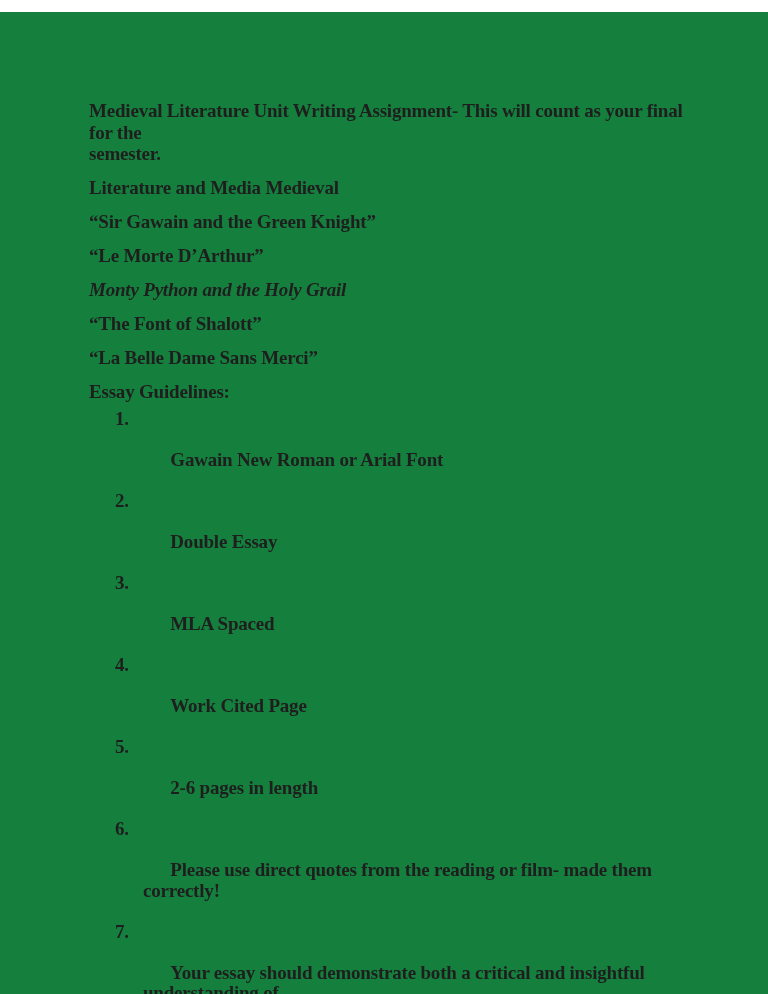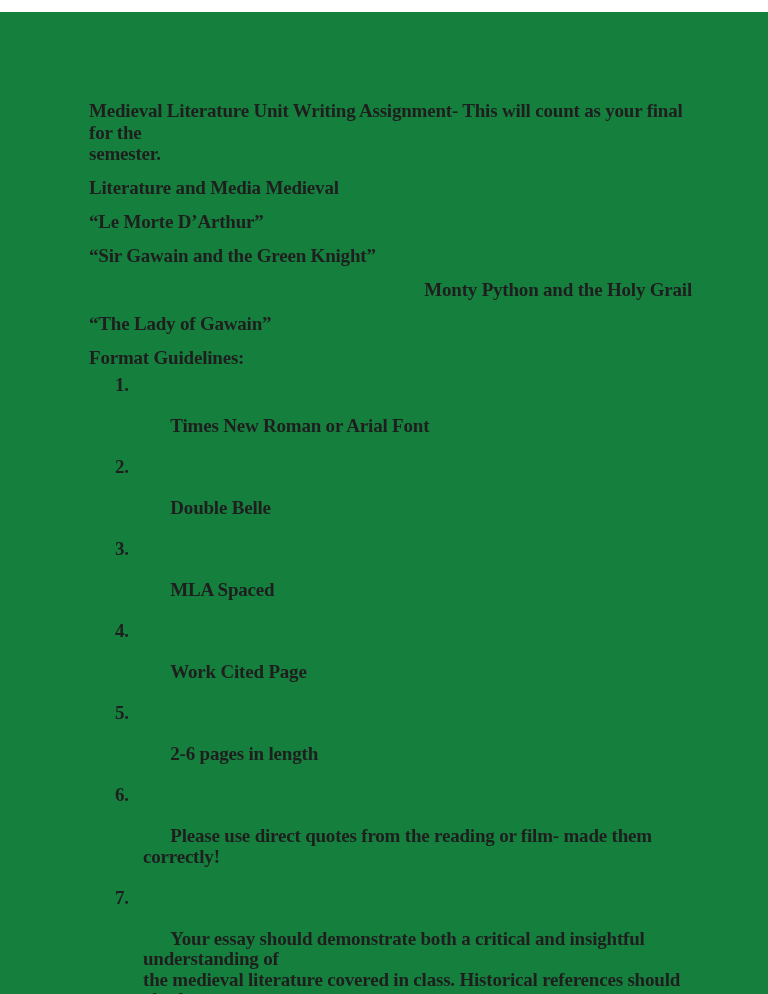"“Le Morte D’Arthur”" p.para { order: before "“Sir Gawain and the Green" -> after "“Sir Gawain and the Green" }
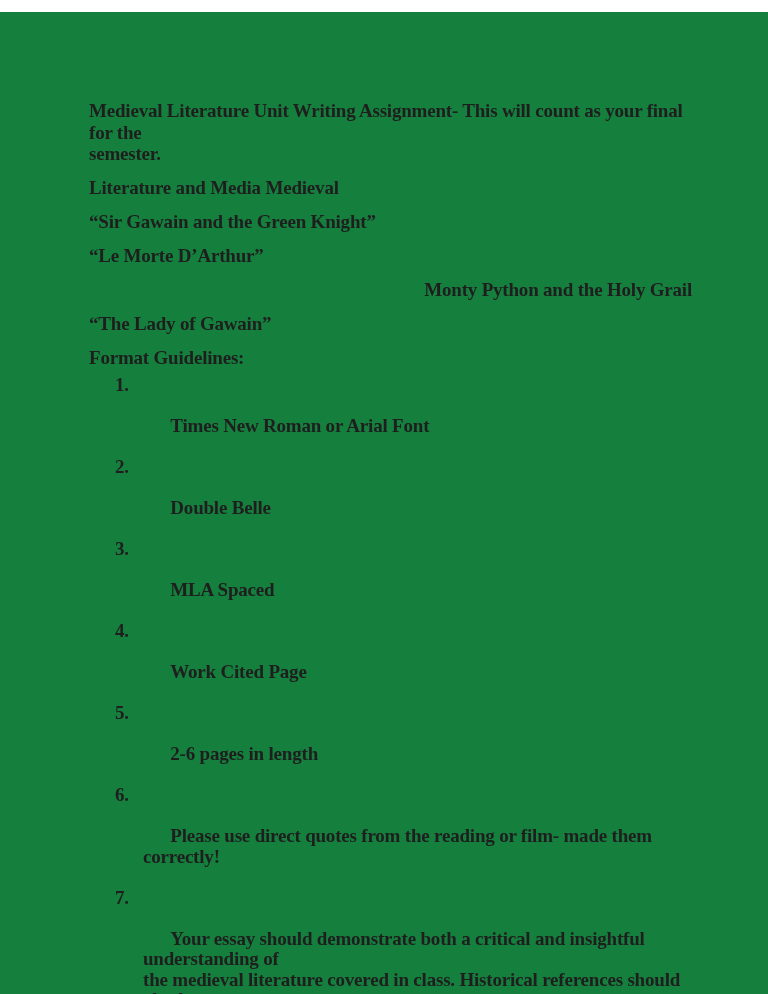"Monty Python and the Holy" .it { font-style: none -> italic; text-align: right -> none }
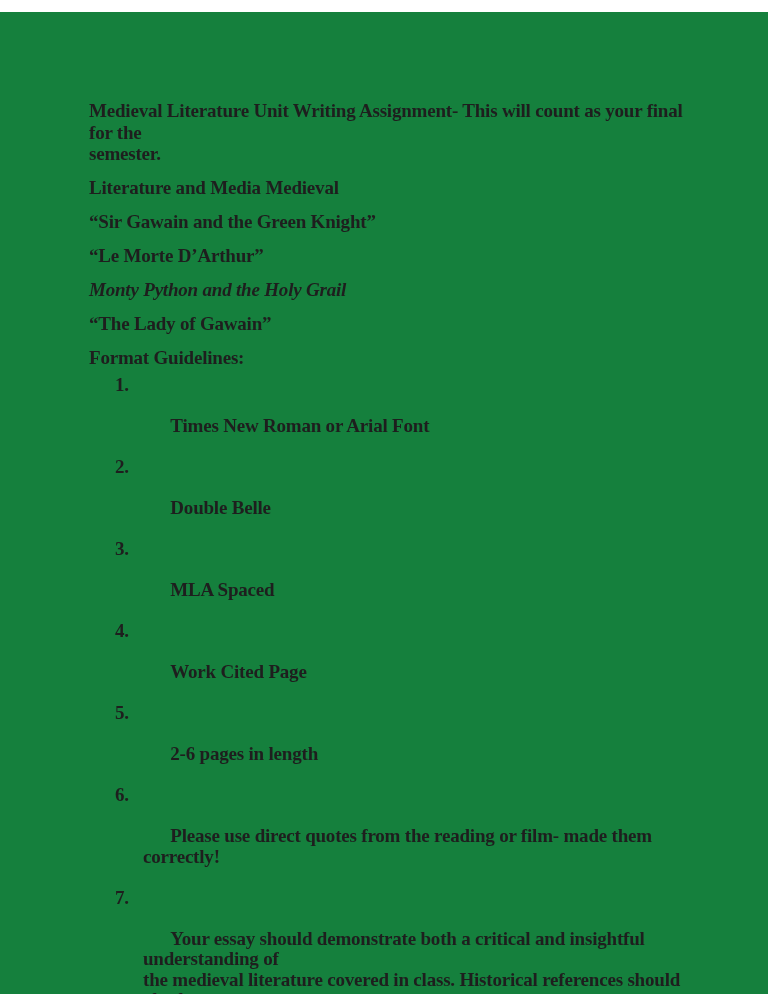"“The Lady of Gawain”" p.para { text: Lady of Gawain -> Font of Shalott }
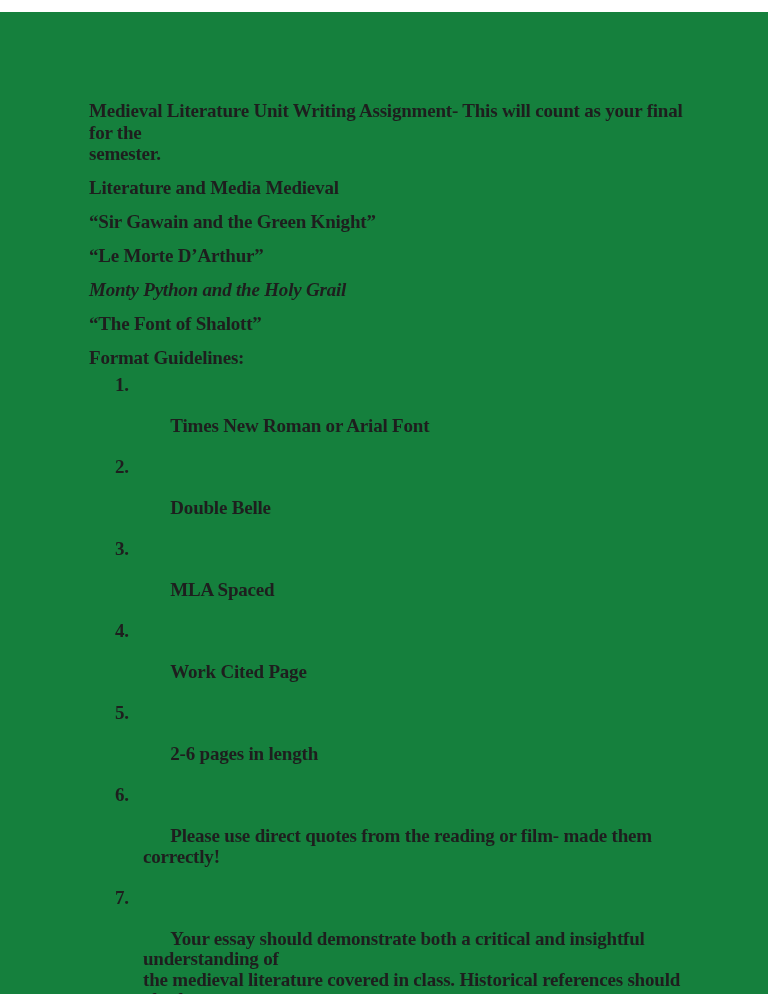"“La Belle Dame Sans Merci”" p.para { html: none -> <p>“La Belle Dame Sans Merci”</p> }
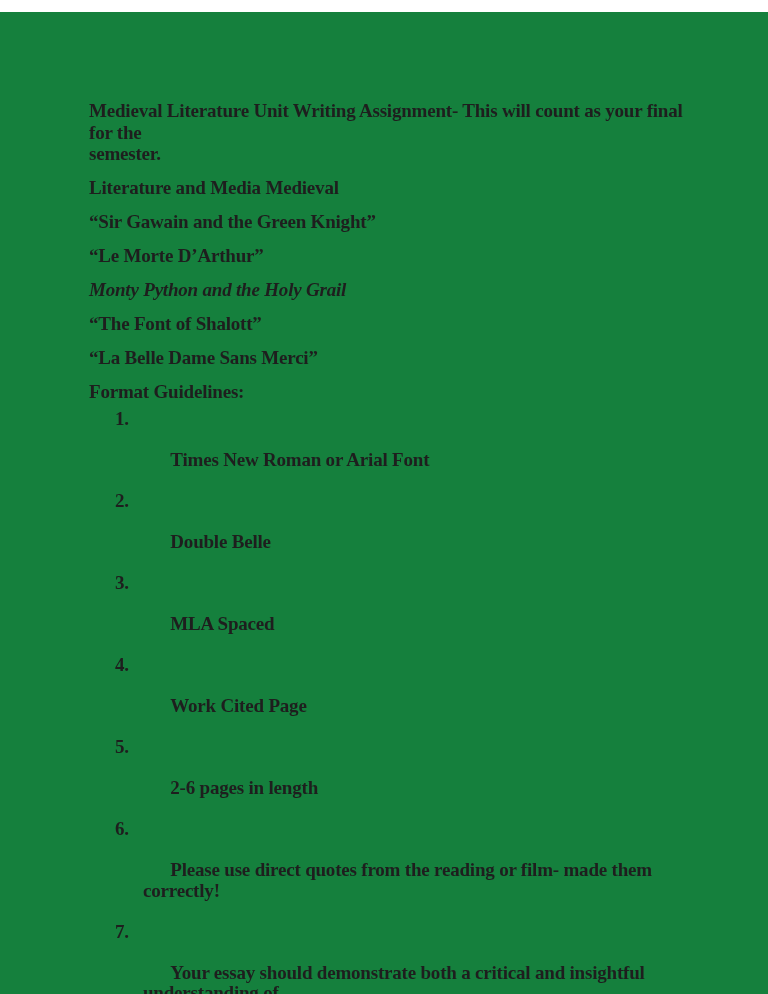"Format Guidelines:" p.para { text: Format -> Essay }
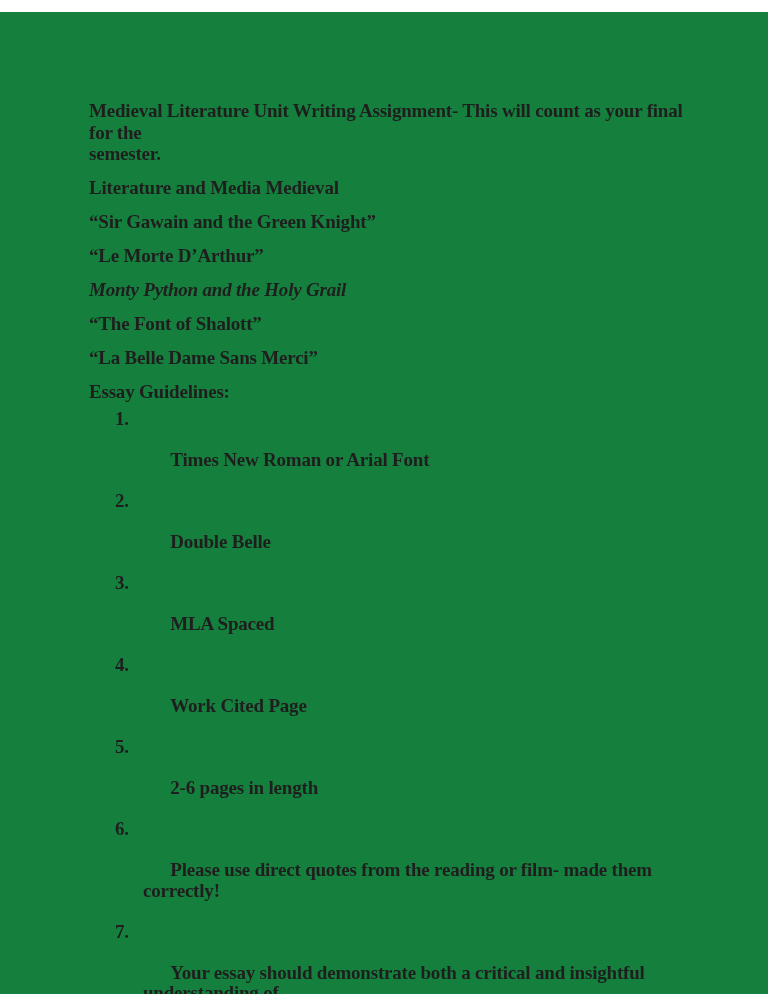"Times New Roman or Arial" span { text: Times -> Gawain }
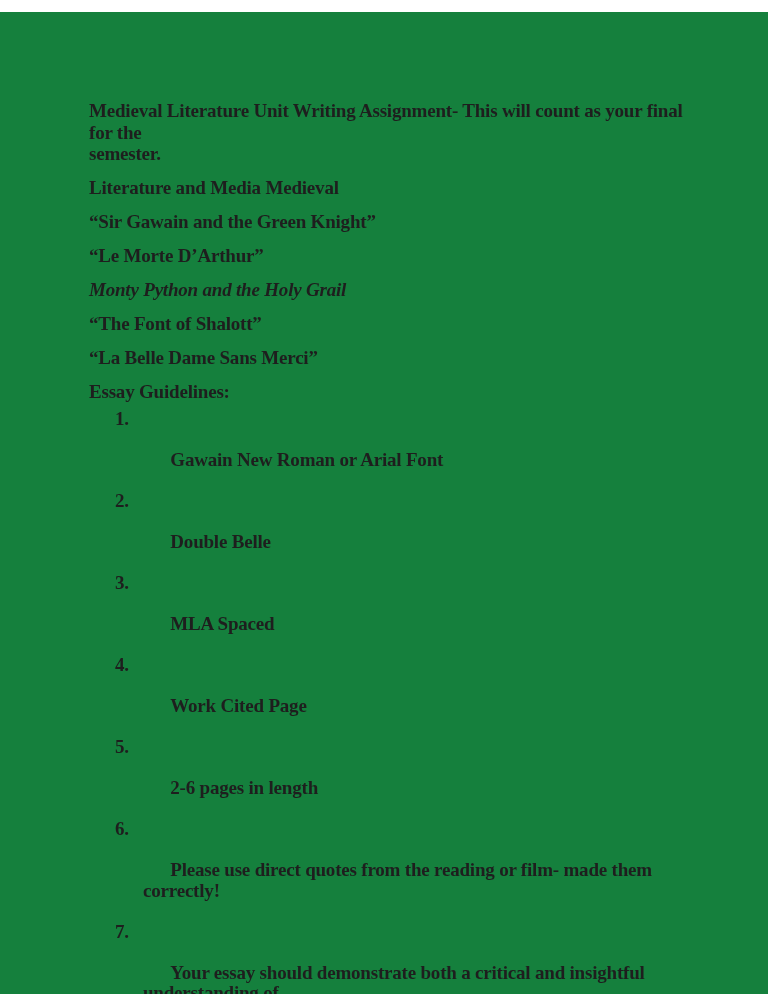"Double Belle" span { text: Belle -> Essay }
